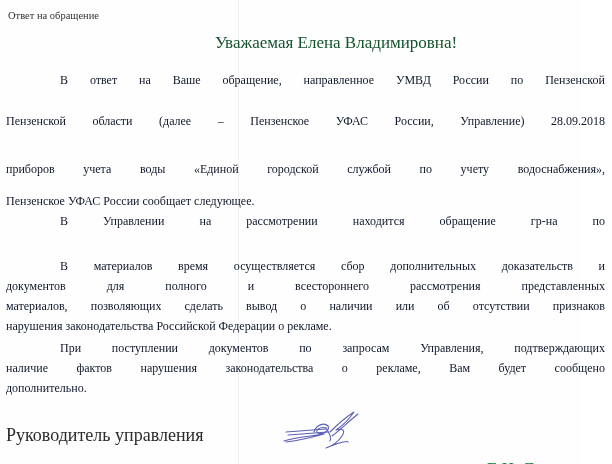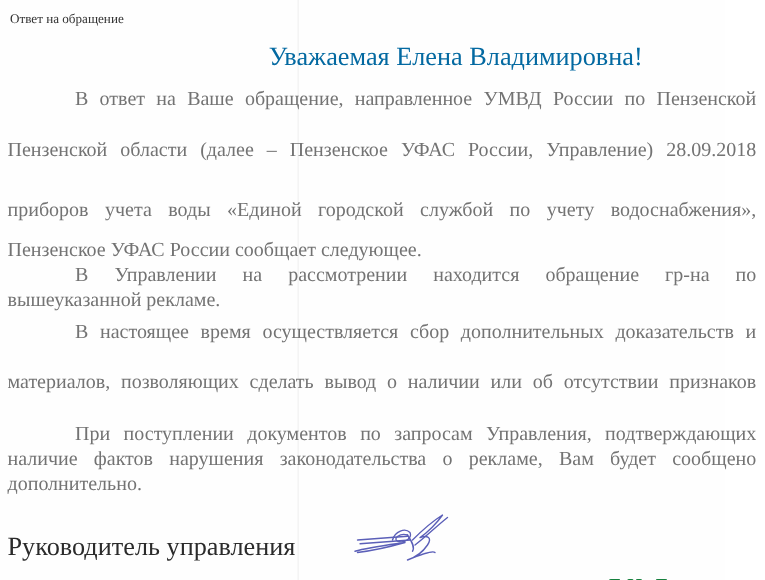"Уважаемая Елена Владимировна!" .salutation { color: #0369a1 -> #14532d; font-size: 21px -> 17px }
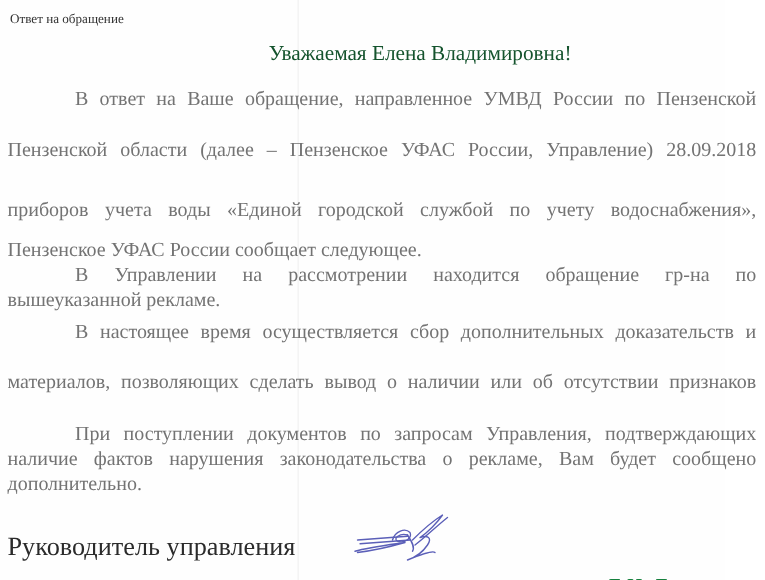"В ответ на Ваше обращение," .line { color: #737373 -> #0f172a; font-size: 16px -> 12px }
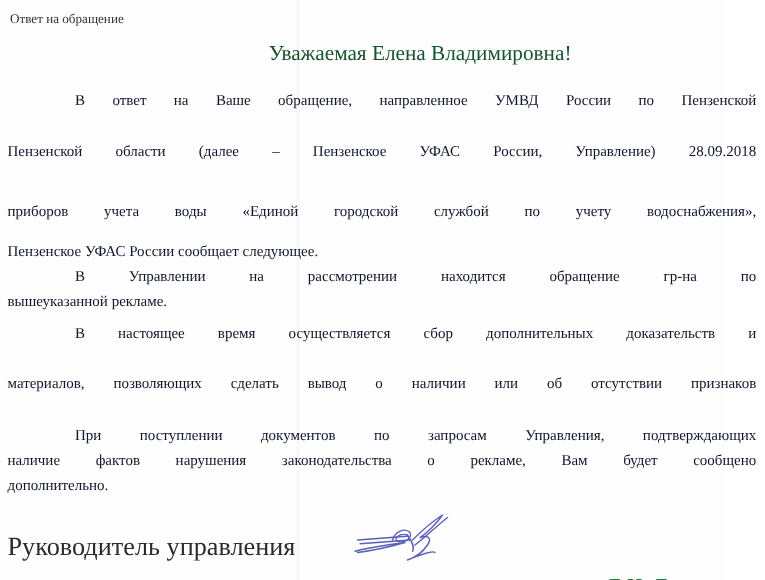"вышеуказанной рекламе." div.line { html: <div>вышеуказанной рекламе.</div> -> none }
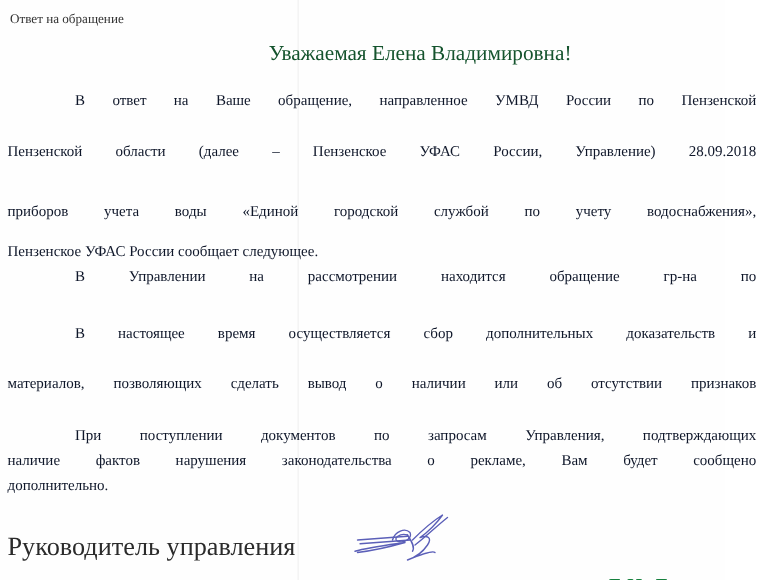"В настоящее время осуществляется сбор" div.line { text: настоящее -> материалов }
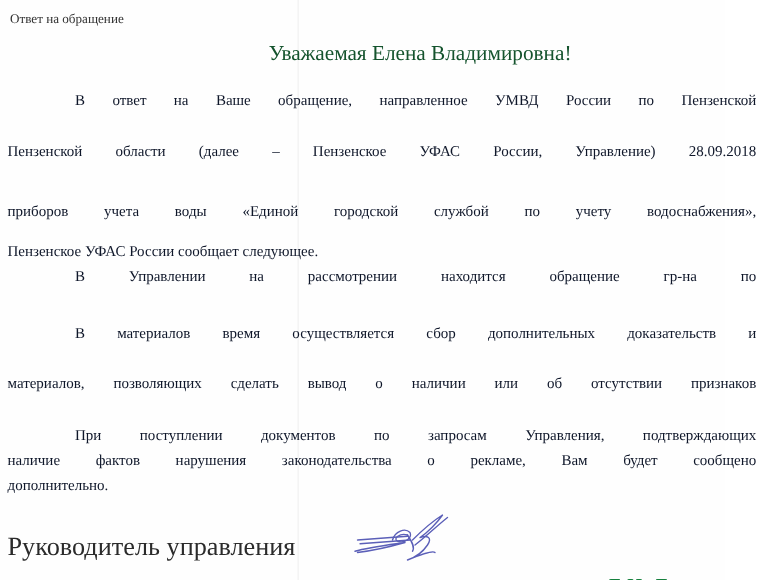"документов для полного и всестороннего" div.line { html: none -> <div>документов для полного и всестороннего рассмотрения представленных</div> }
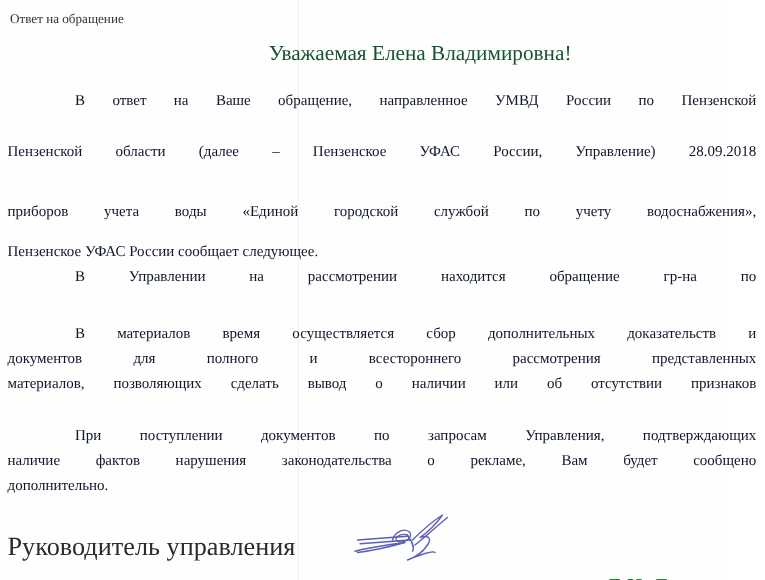"нарушения законодательства Российской" div.line { html: none -> <div>нарушения законодательства Российской Федерации о рекламе.</div> }
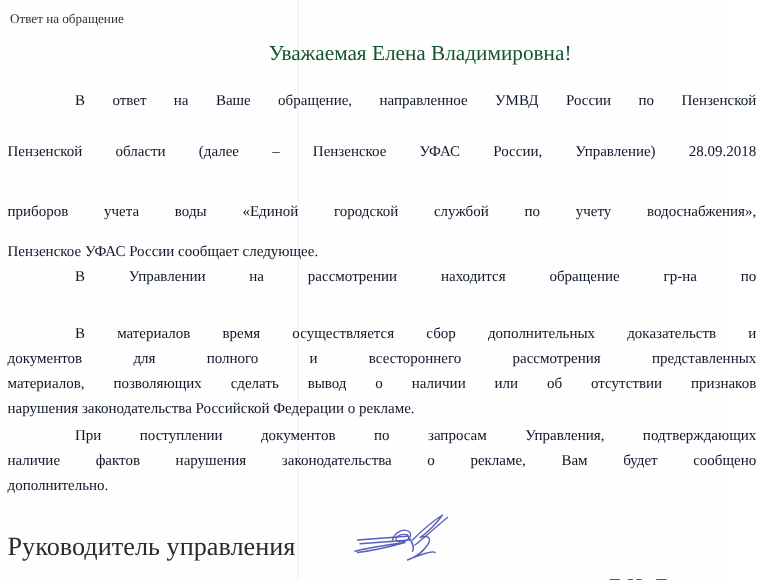"Руководитель управления" .sig-title { font-size: 21px -> 18px }
